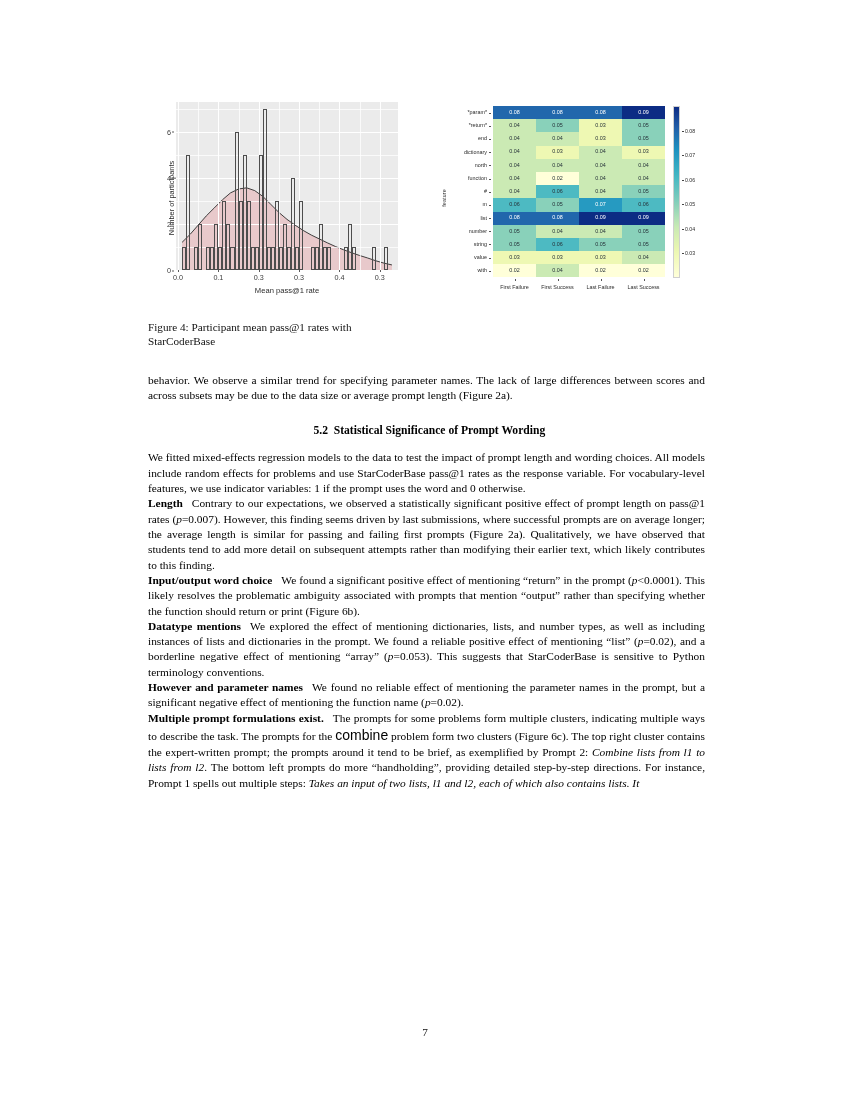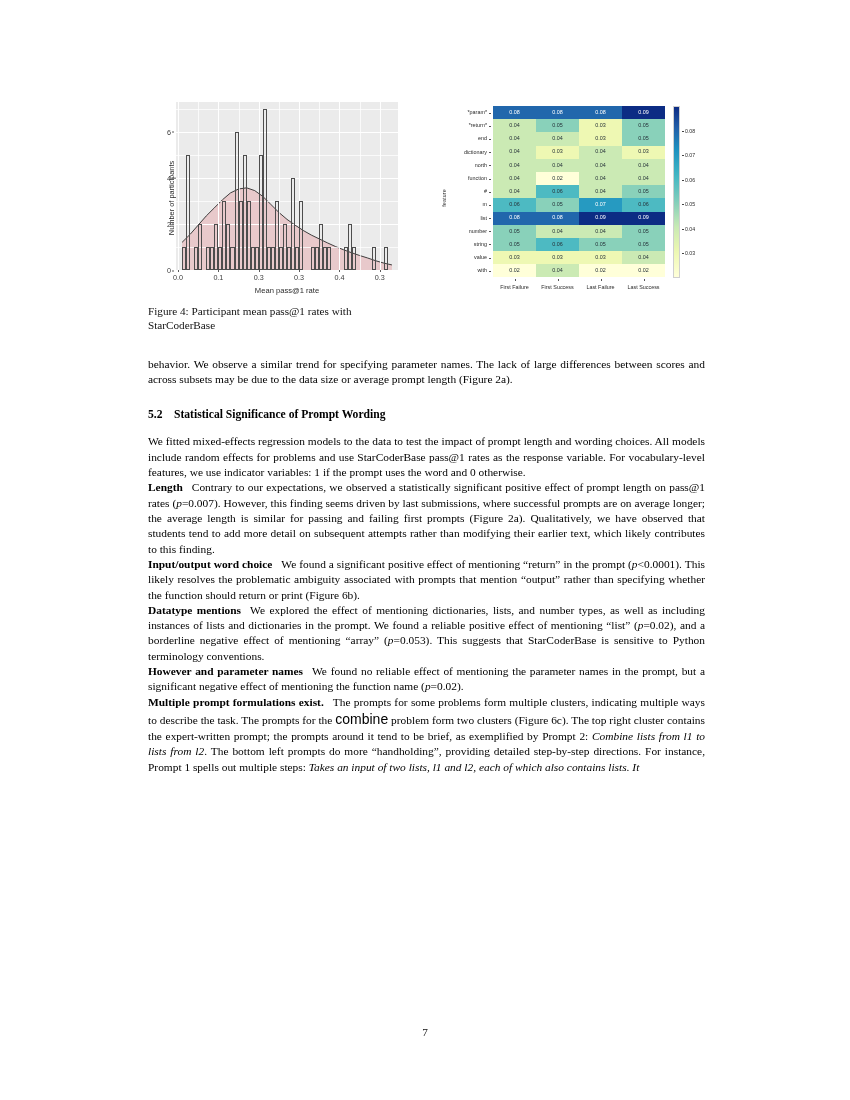"Figure 4: Participant mean pass@1" .cap-left { margin-top: 6px -> 22px }
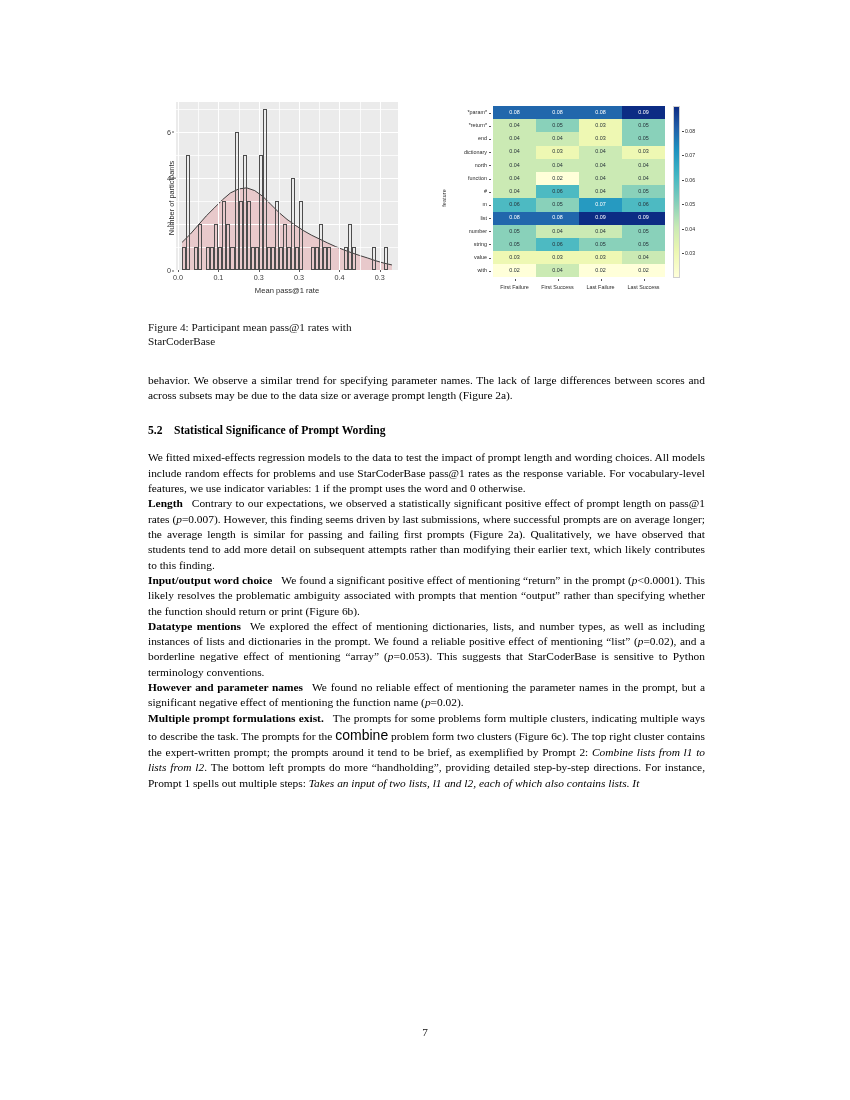"5.2 Statistical Significance of Prompt" h3.section { text-align: none -> center }
